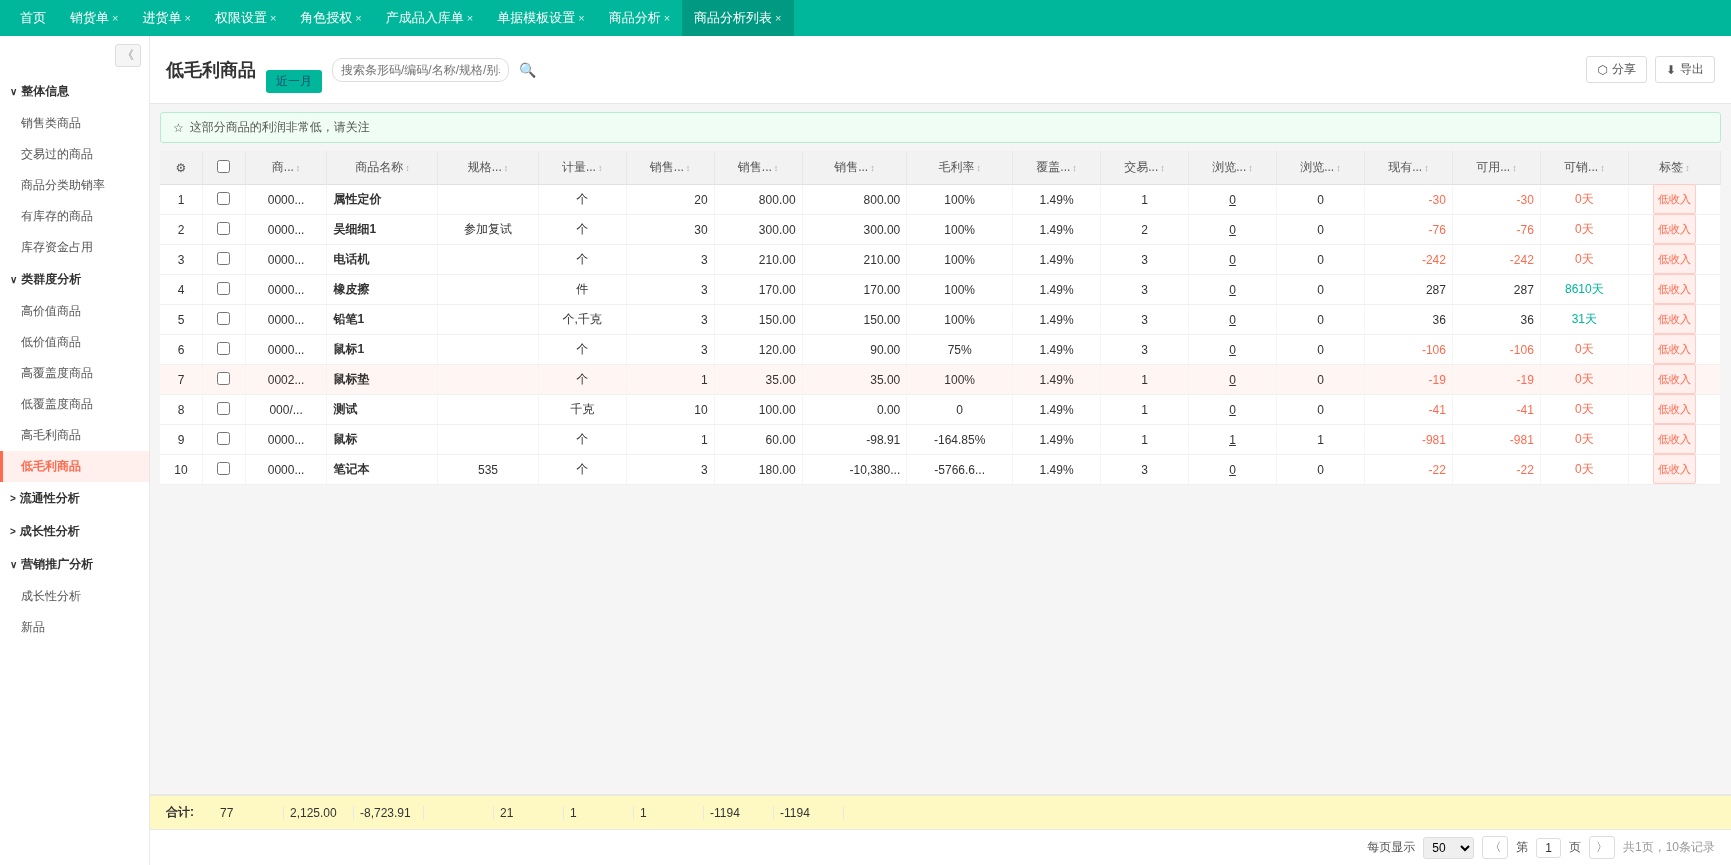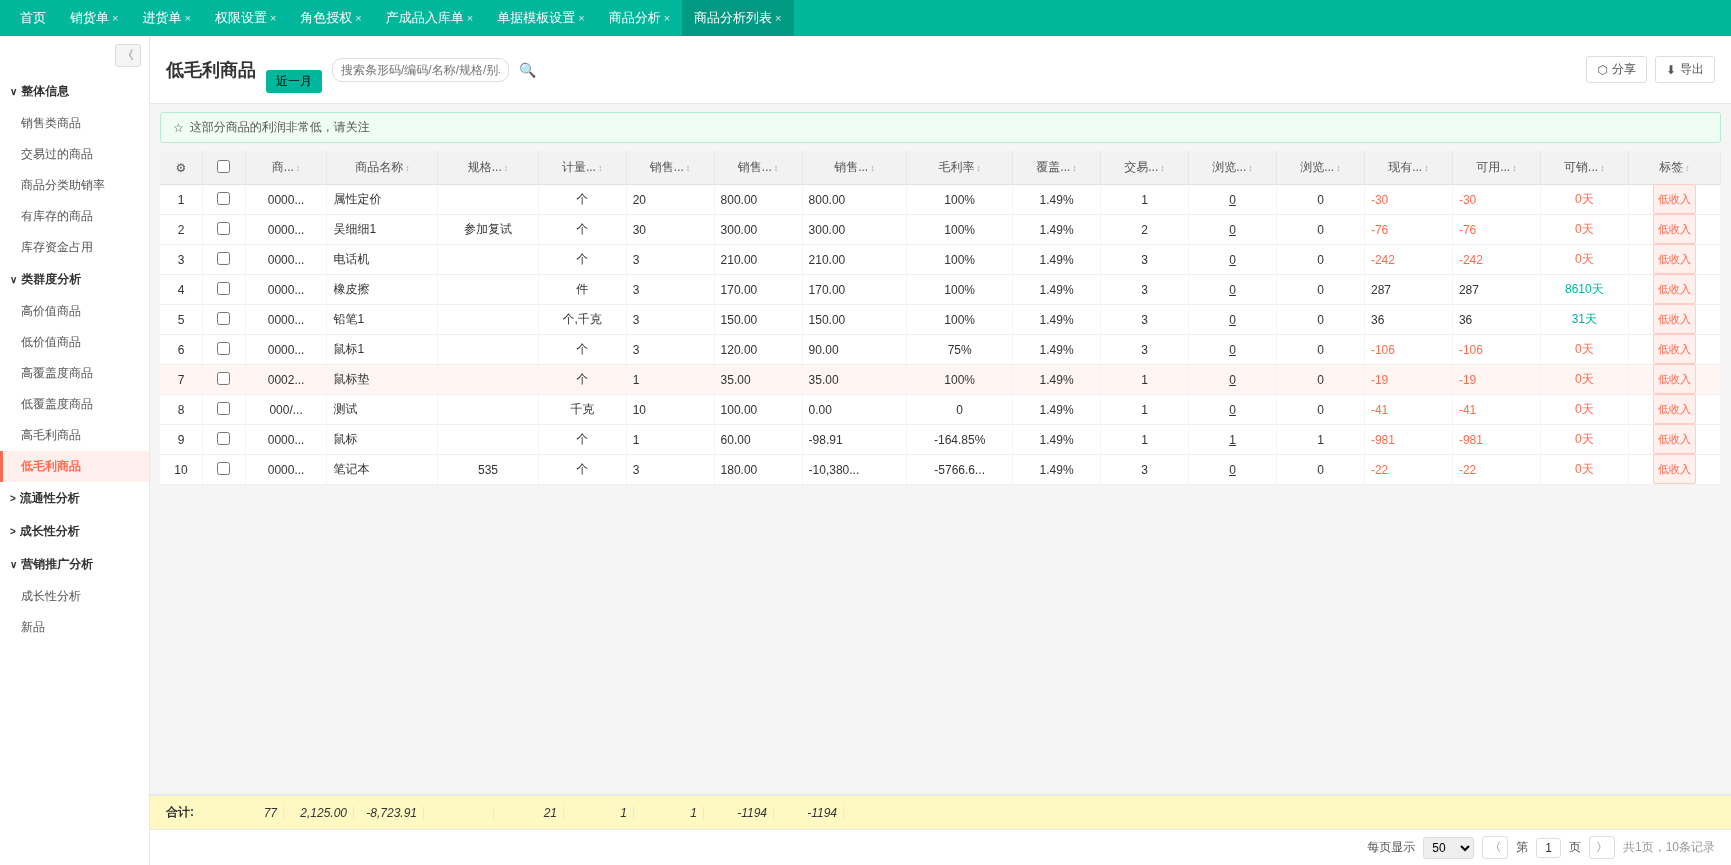"近一月" .date-filter-btn { color: #000000 -> #0c4a6e }
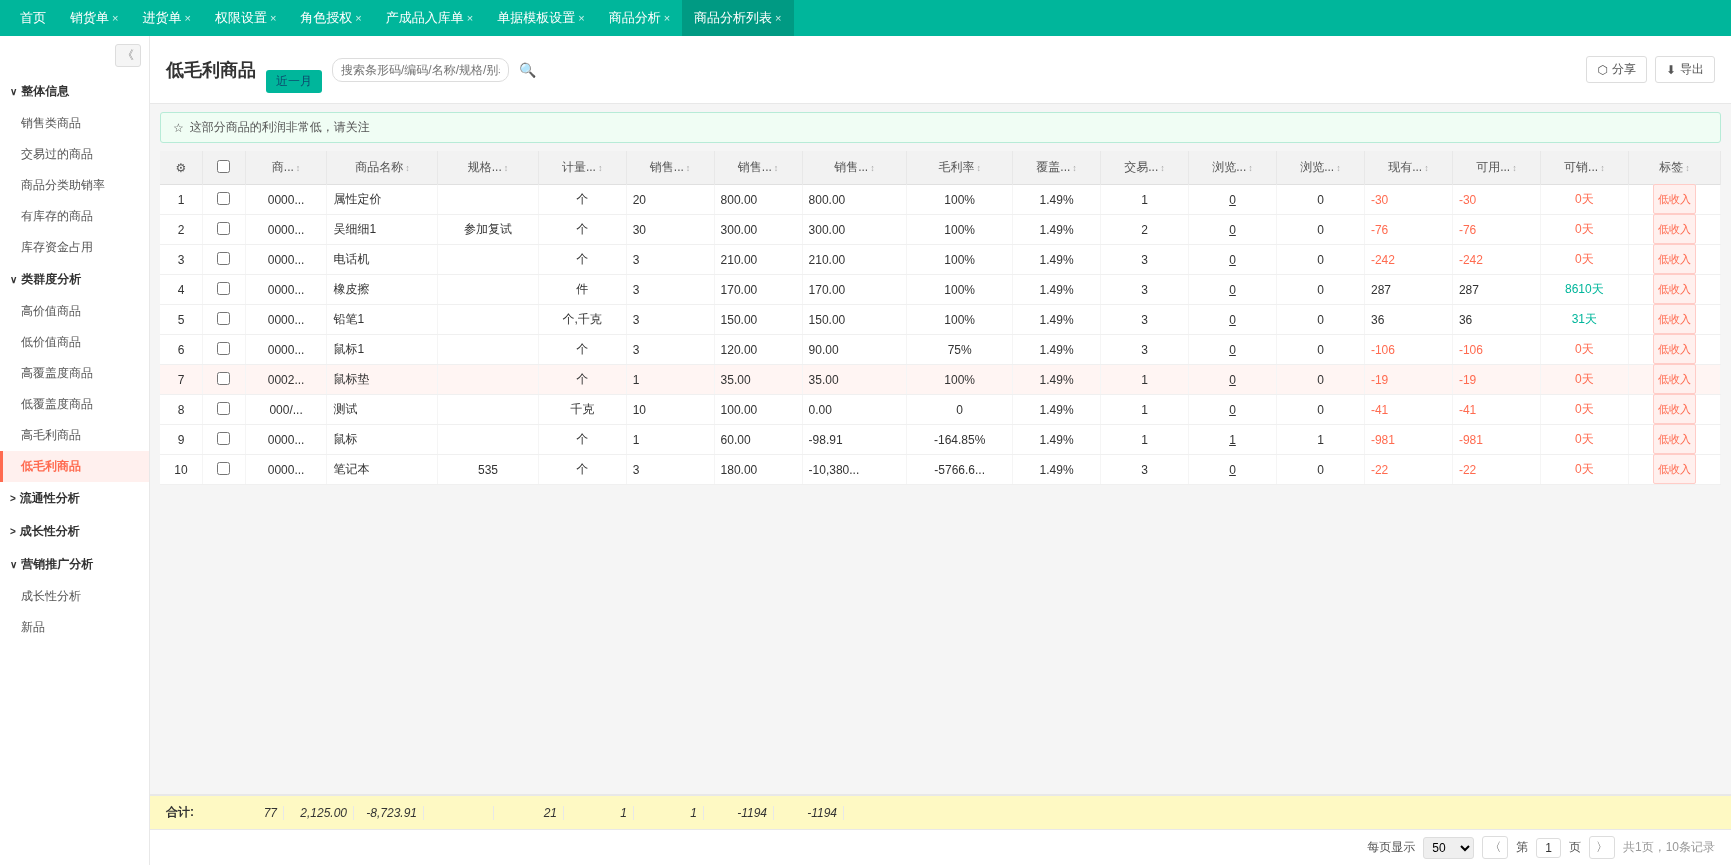"属性定价" td.name-col { font-weight: none -> bold }
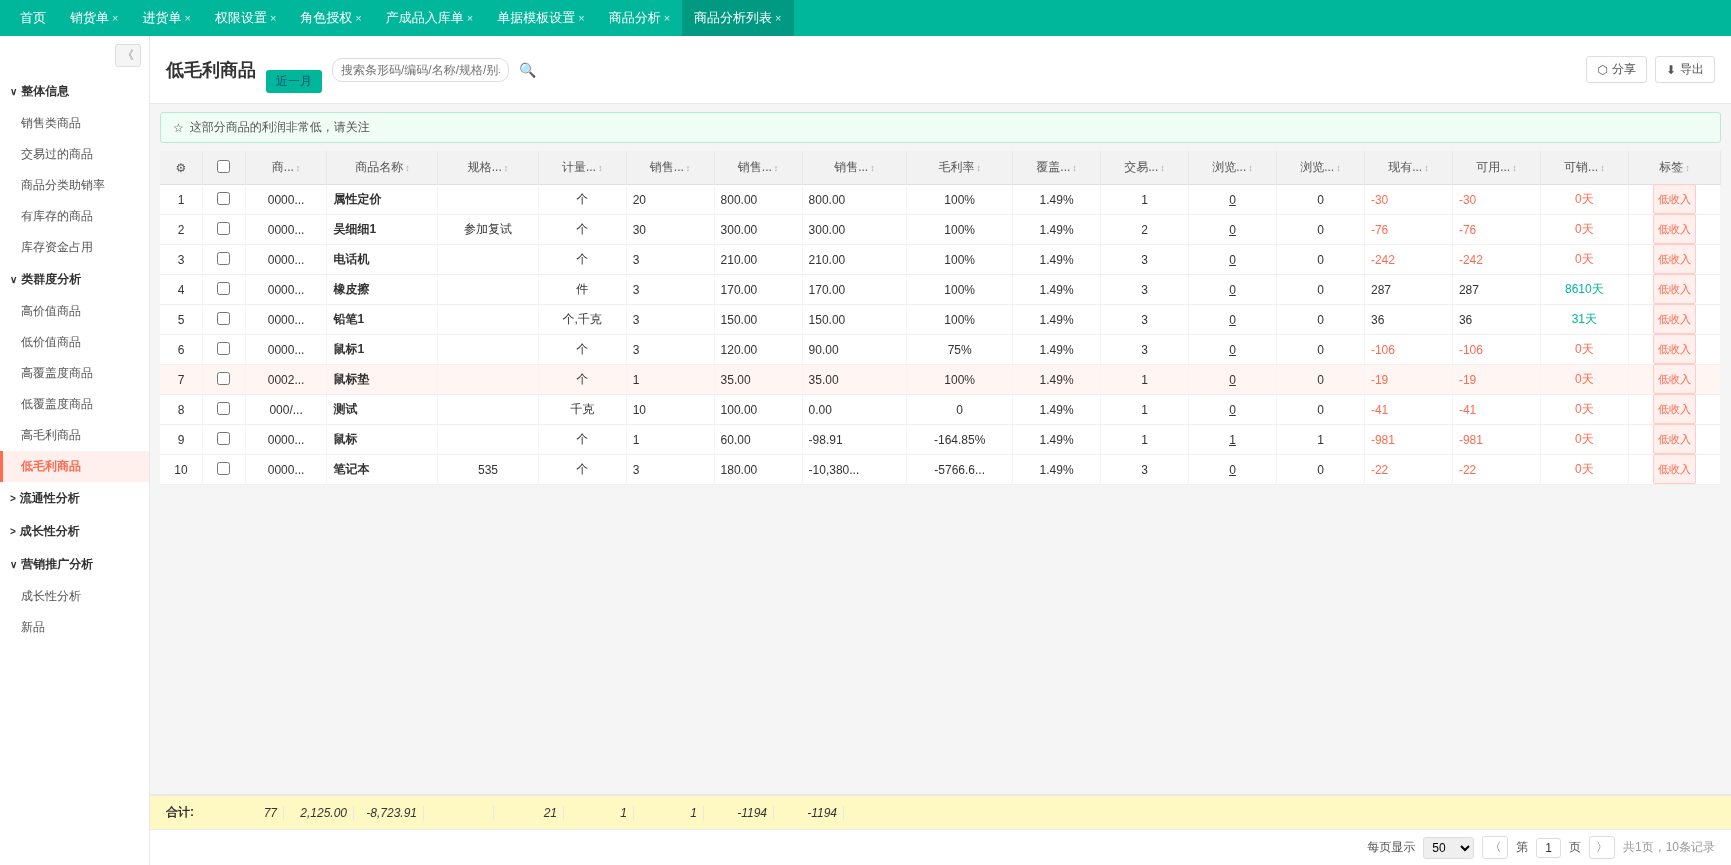"20" td.number-col { text-align: left -> right }
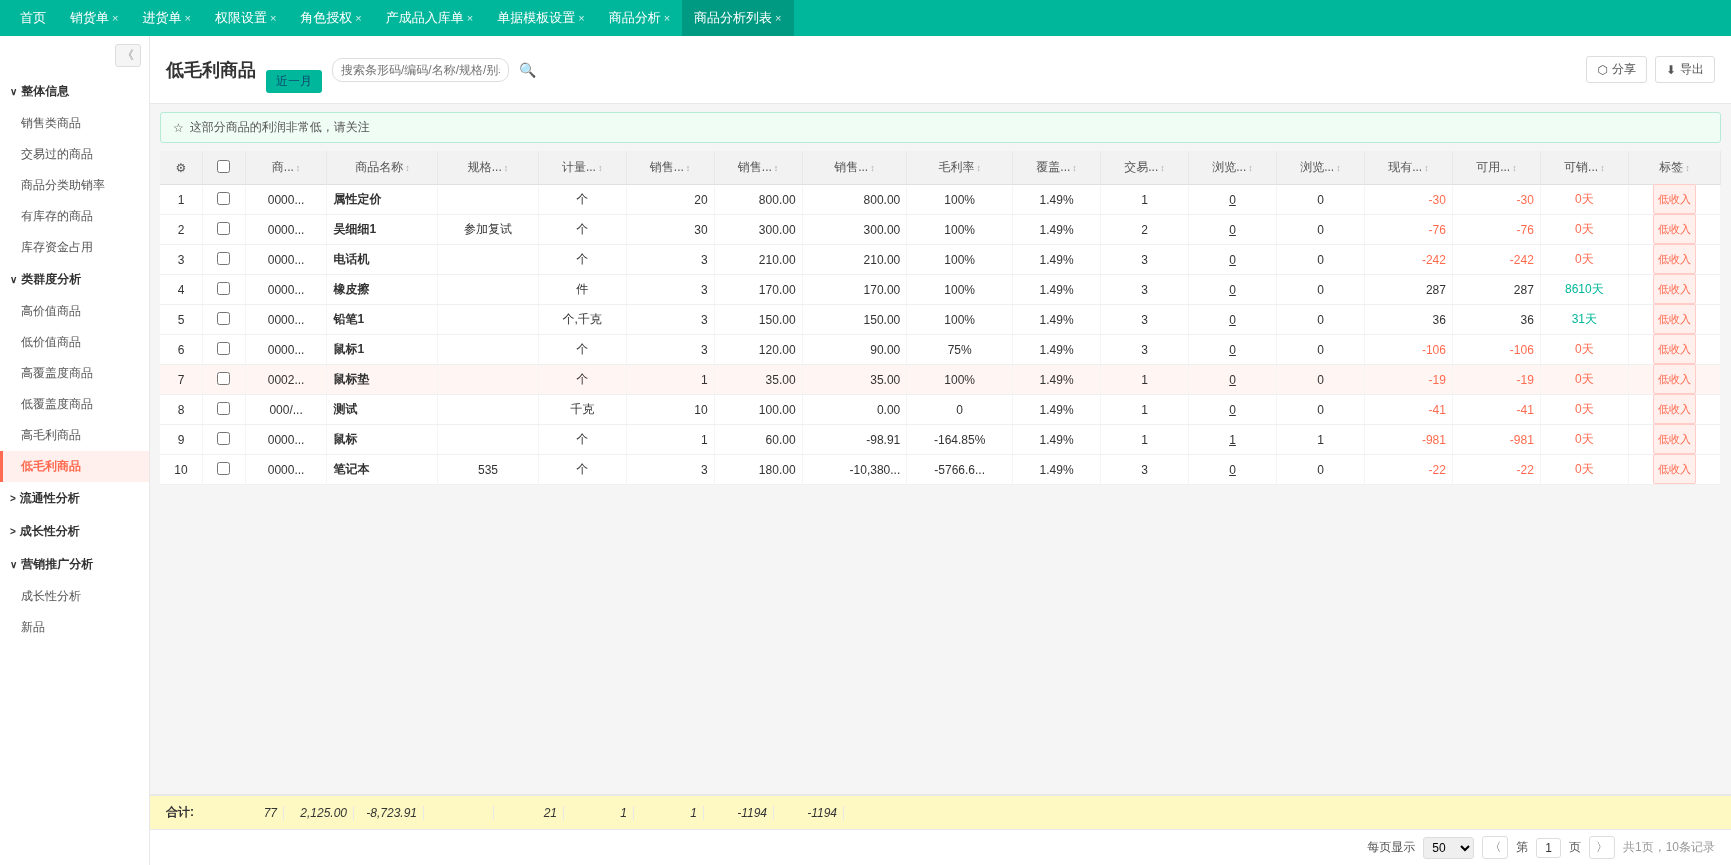"77" .total-cell { font-style: italic -> none; text-align: right -> left }
